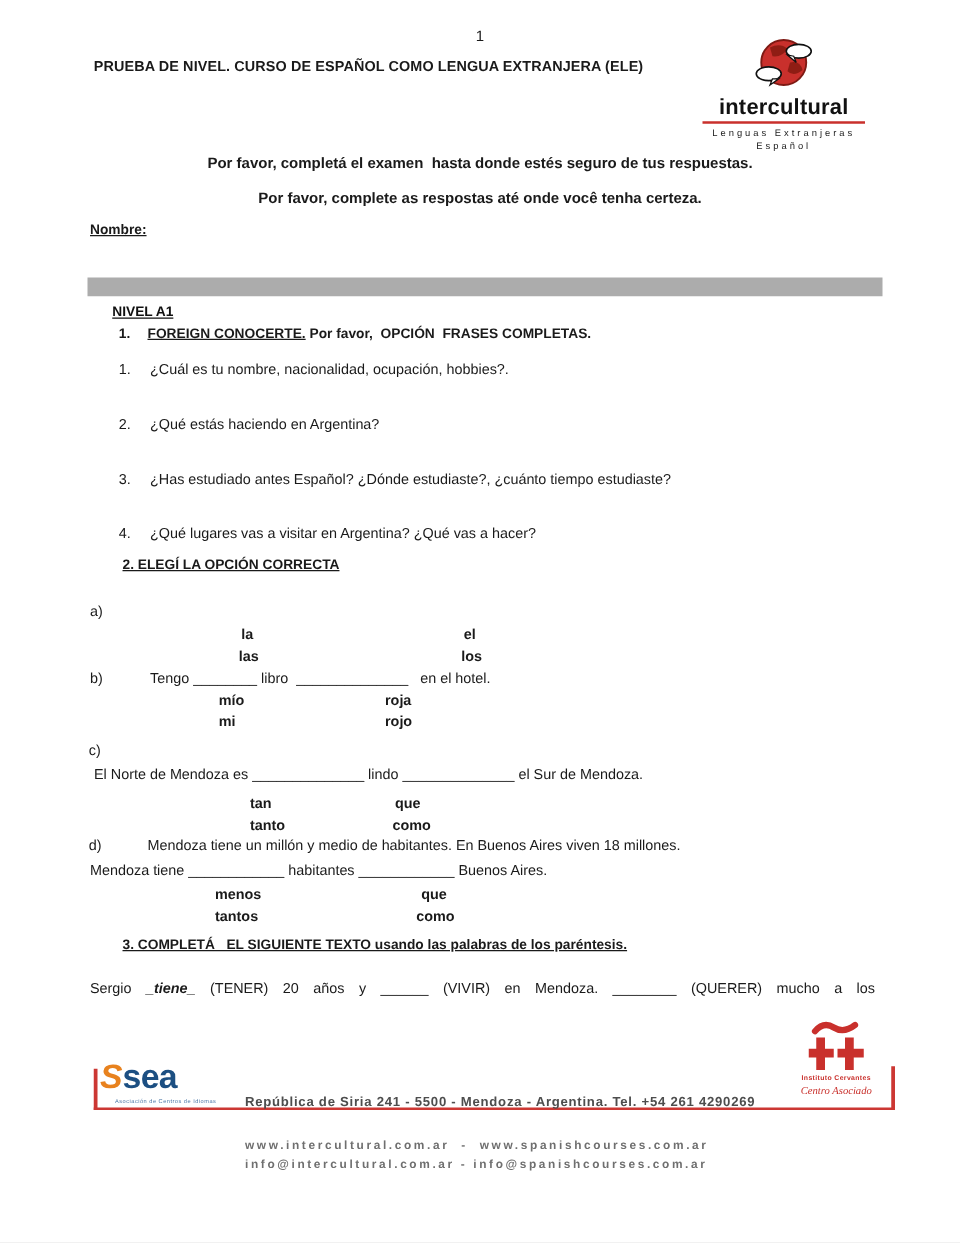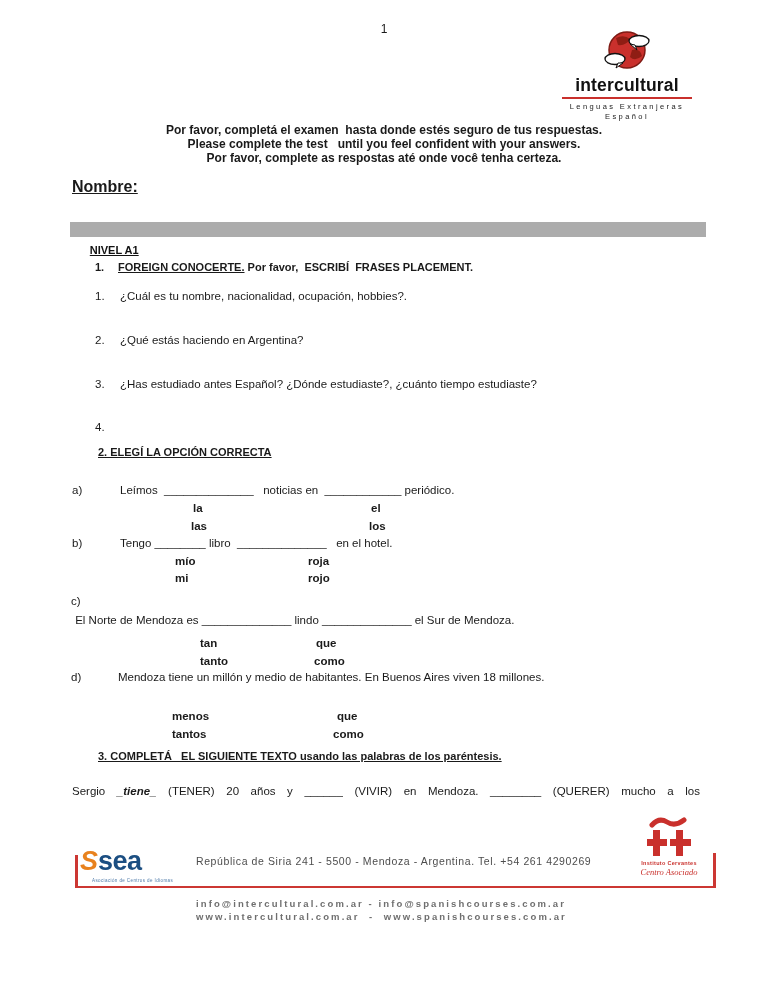"PRUEBA DE NIVEL. CURSO DE" div.abs { html: none -> <div>PRUEBA DE NIVEL. CURSO DE ESPAÑOL COMO LENGUA EXTRANJERA (ELE)</div> }
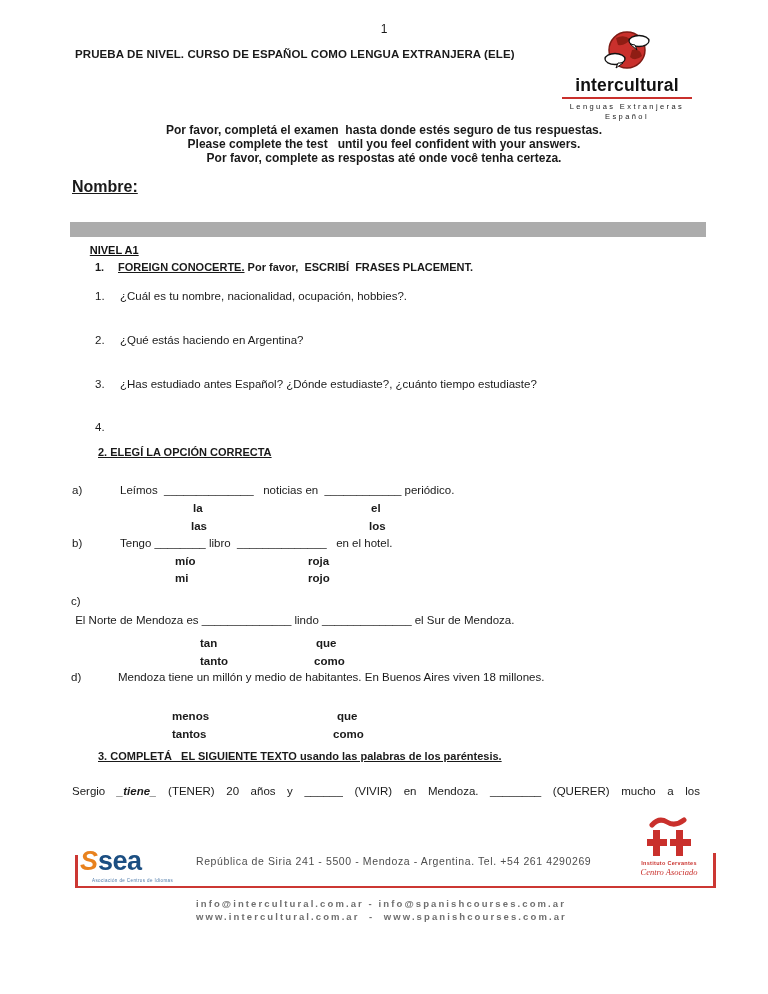"Please complete the test until" div.abs { html: <div>Please complete the test until you feel confident with your answers.</div> -> none }
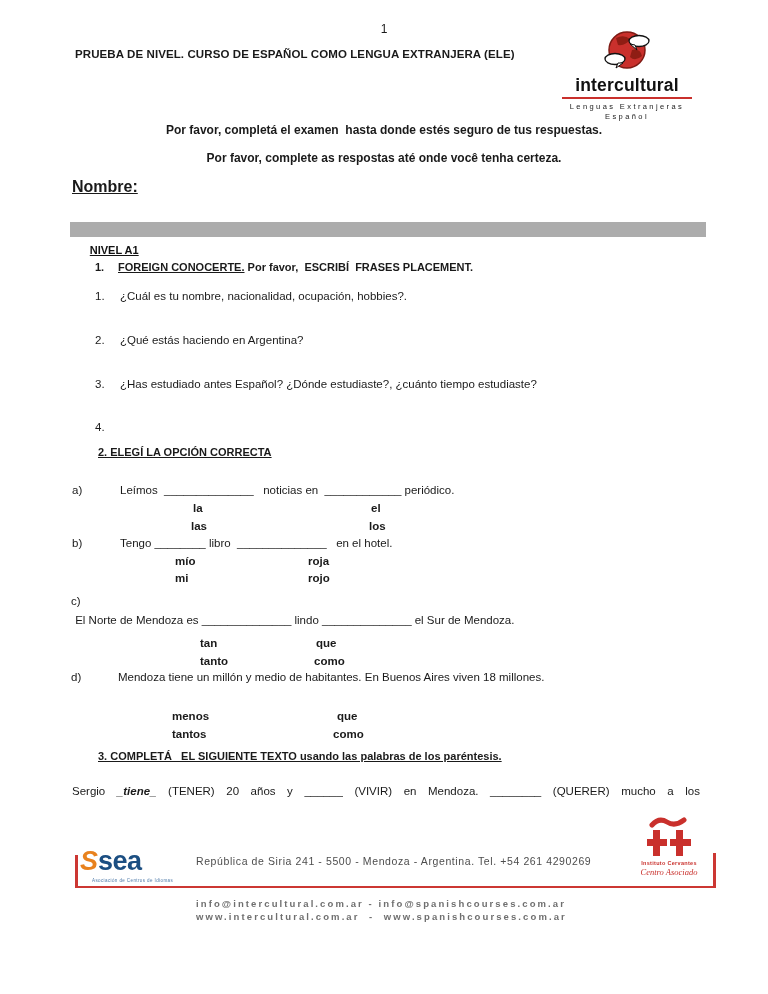"Nombre:" .nombre { font-size: 16px -> 11px }
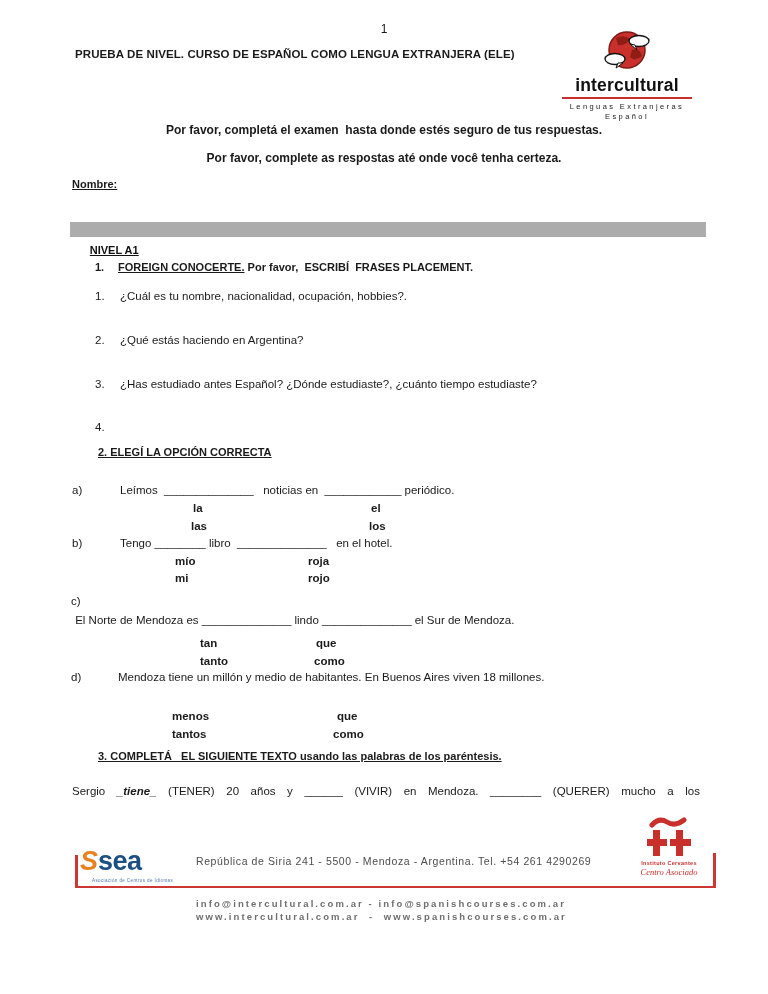"Por favor, ESCRIBÍ FRASES PLACEMENT." span { text: ESCRIBÍ  FRASES PLACEMENT -> OPCIÓN  FRASES COMPLETAS }
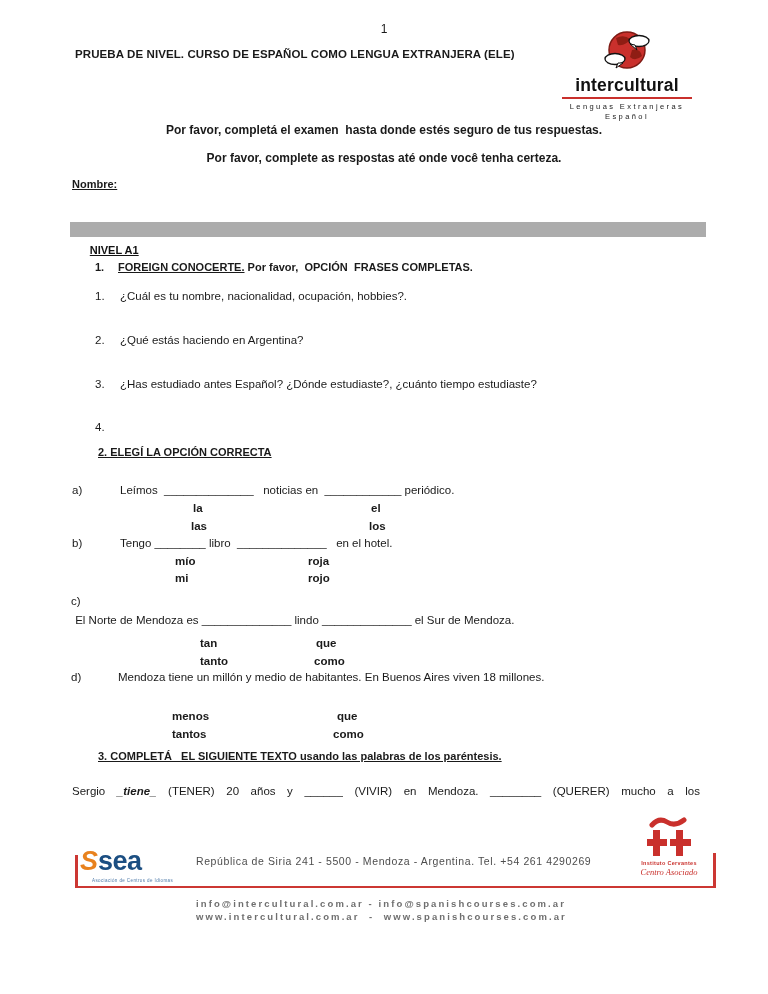"¿Qué lugares vas a visitar" div.abs { html: none -> <div>¿Qué lugares vas a visitar en Argentina? ¿Qué vas a hacer?</div> }
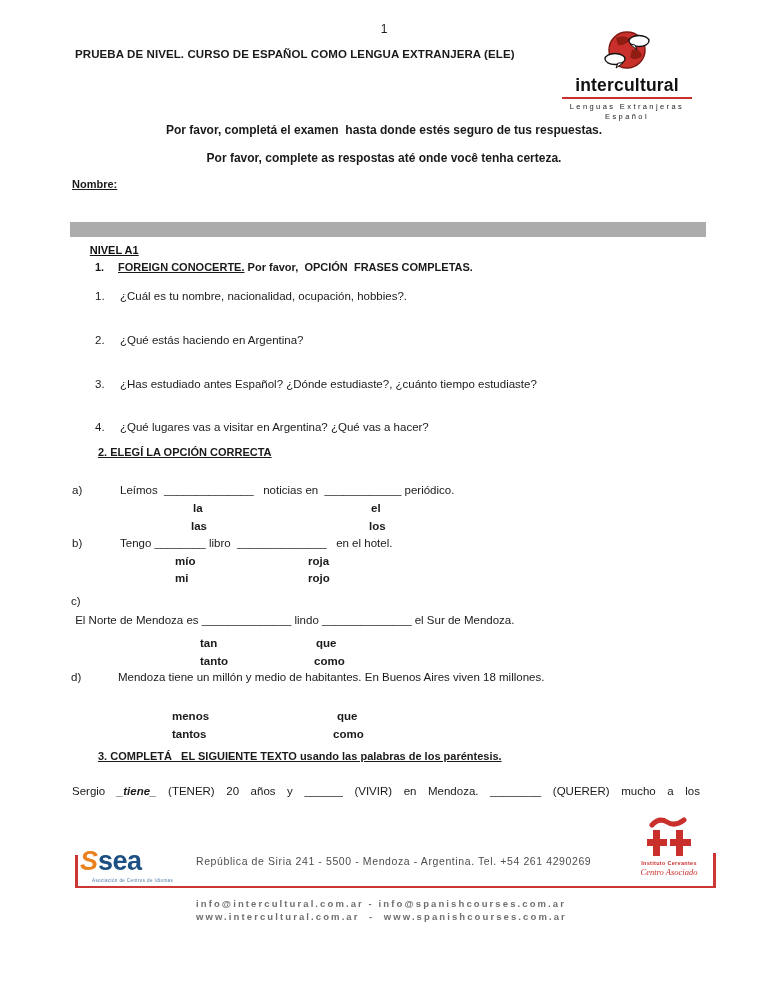"Leímos ______________ noticias en" div.abs { html: <div>Leímos ______________ noticias en ____________ periódico.</div> -> none }
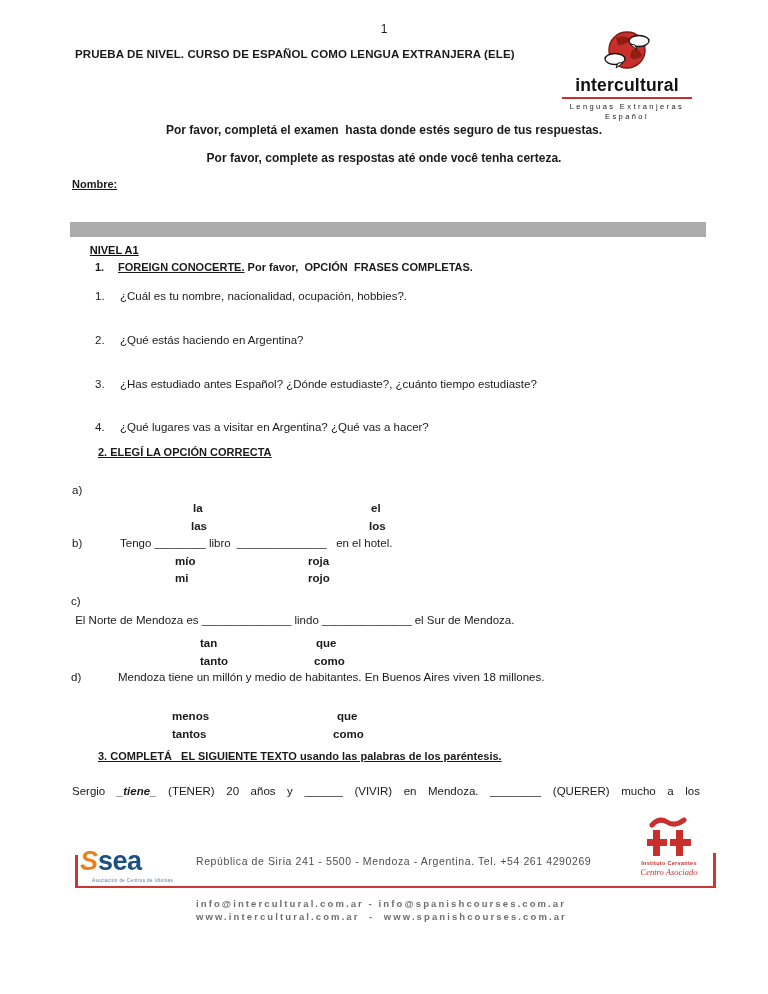"Mendoza tiene ____________ habitantes" div.abs { html: none -> <div>Mendoza tiene ____________ habitantes ____________ Buenos Aires.</div> }
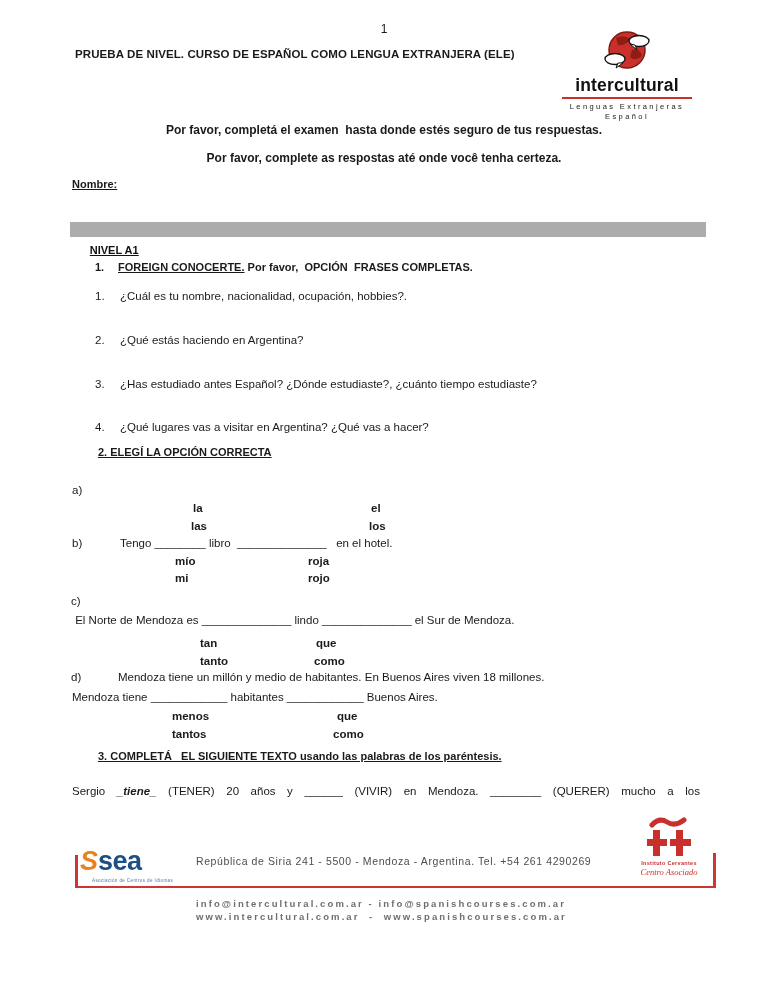"República de Siria 241 -" .addr { font-weight: normal -> bold; top: 855px -> 876px }
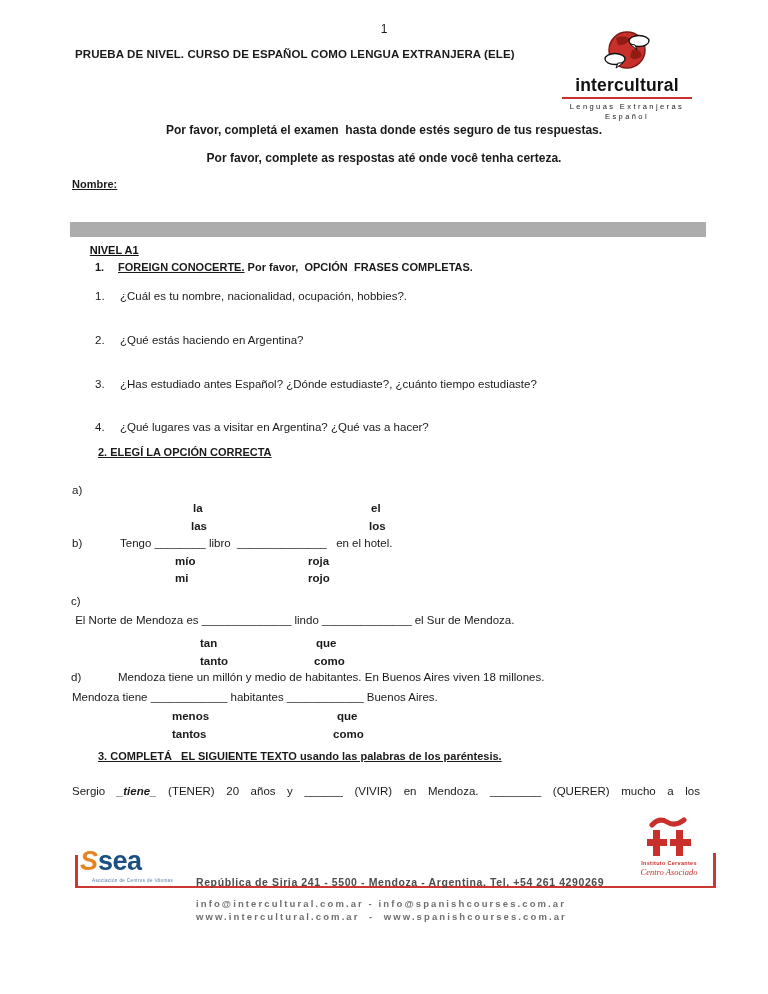"info@intercultural.com.ar -" .mail1 { top: 898px -> 926px }
